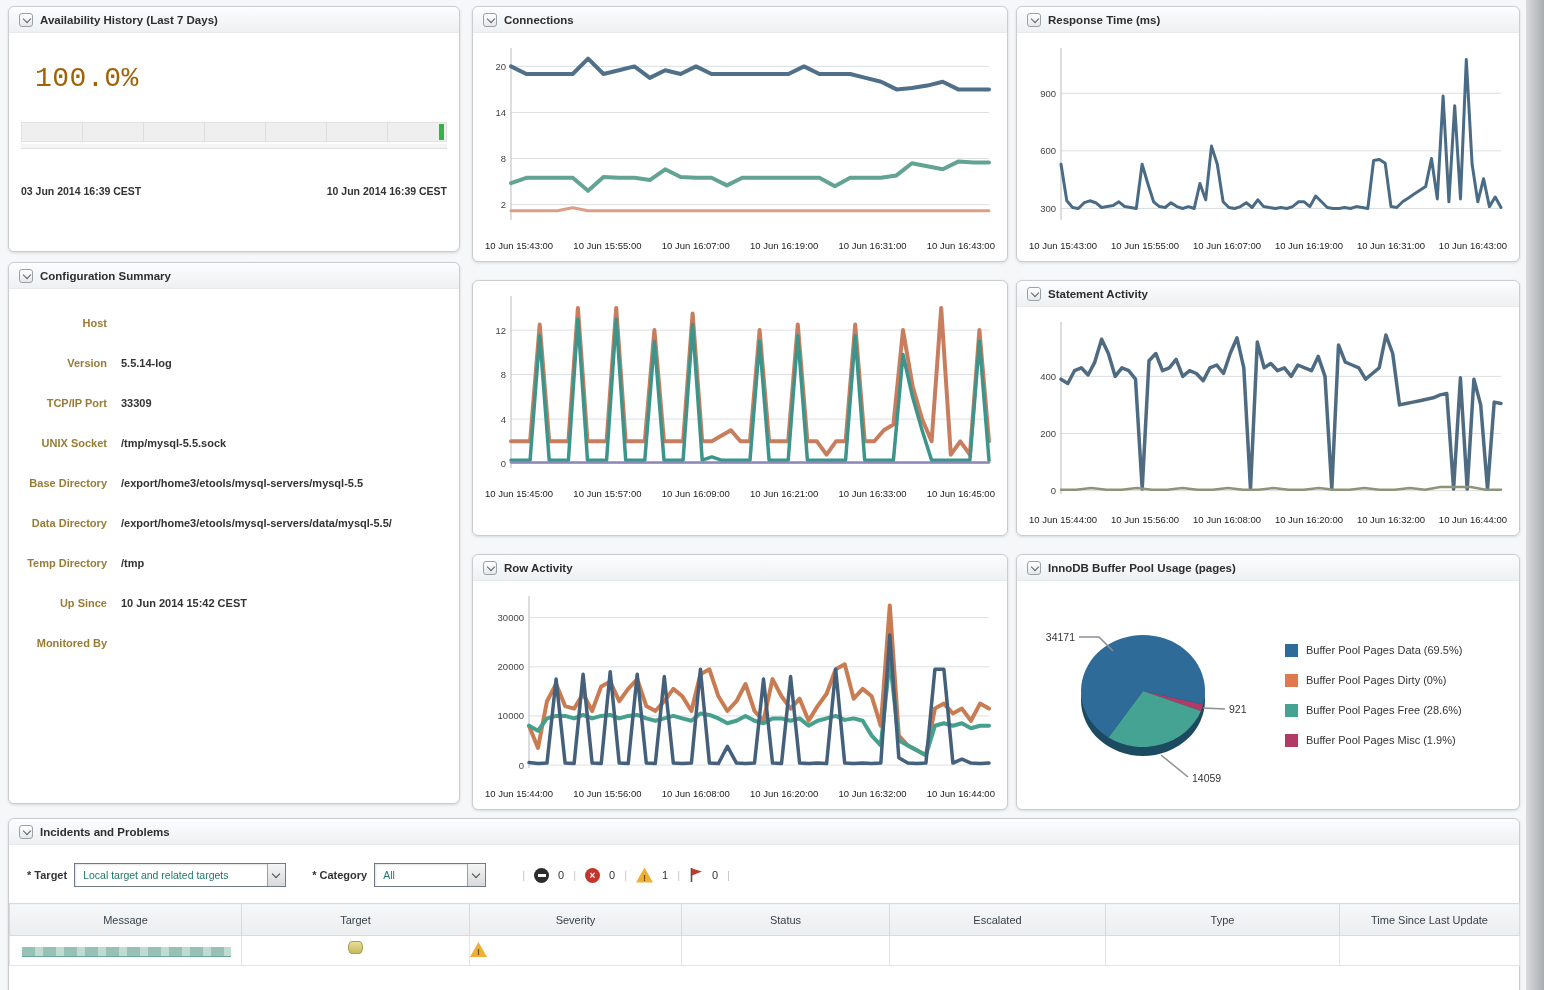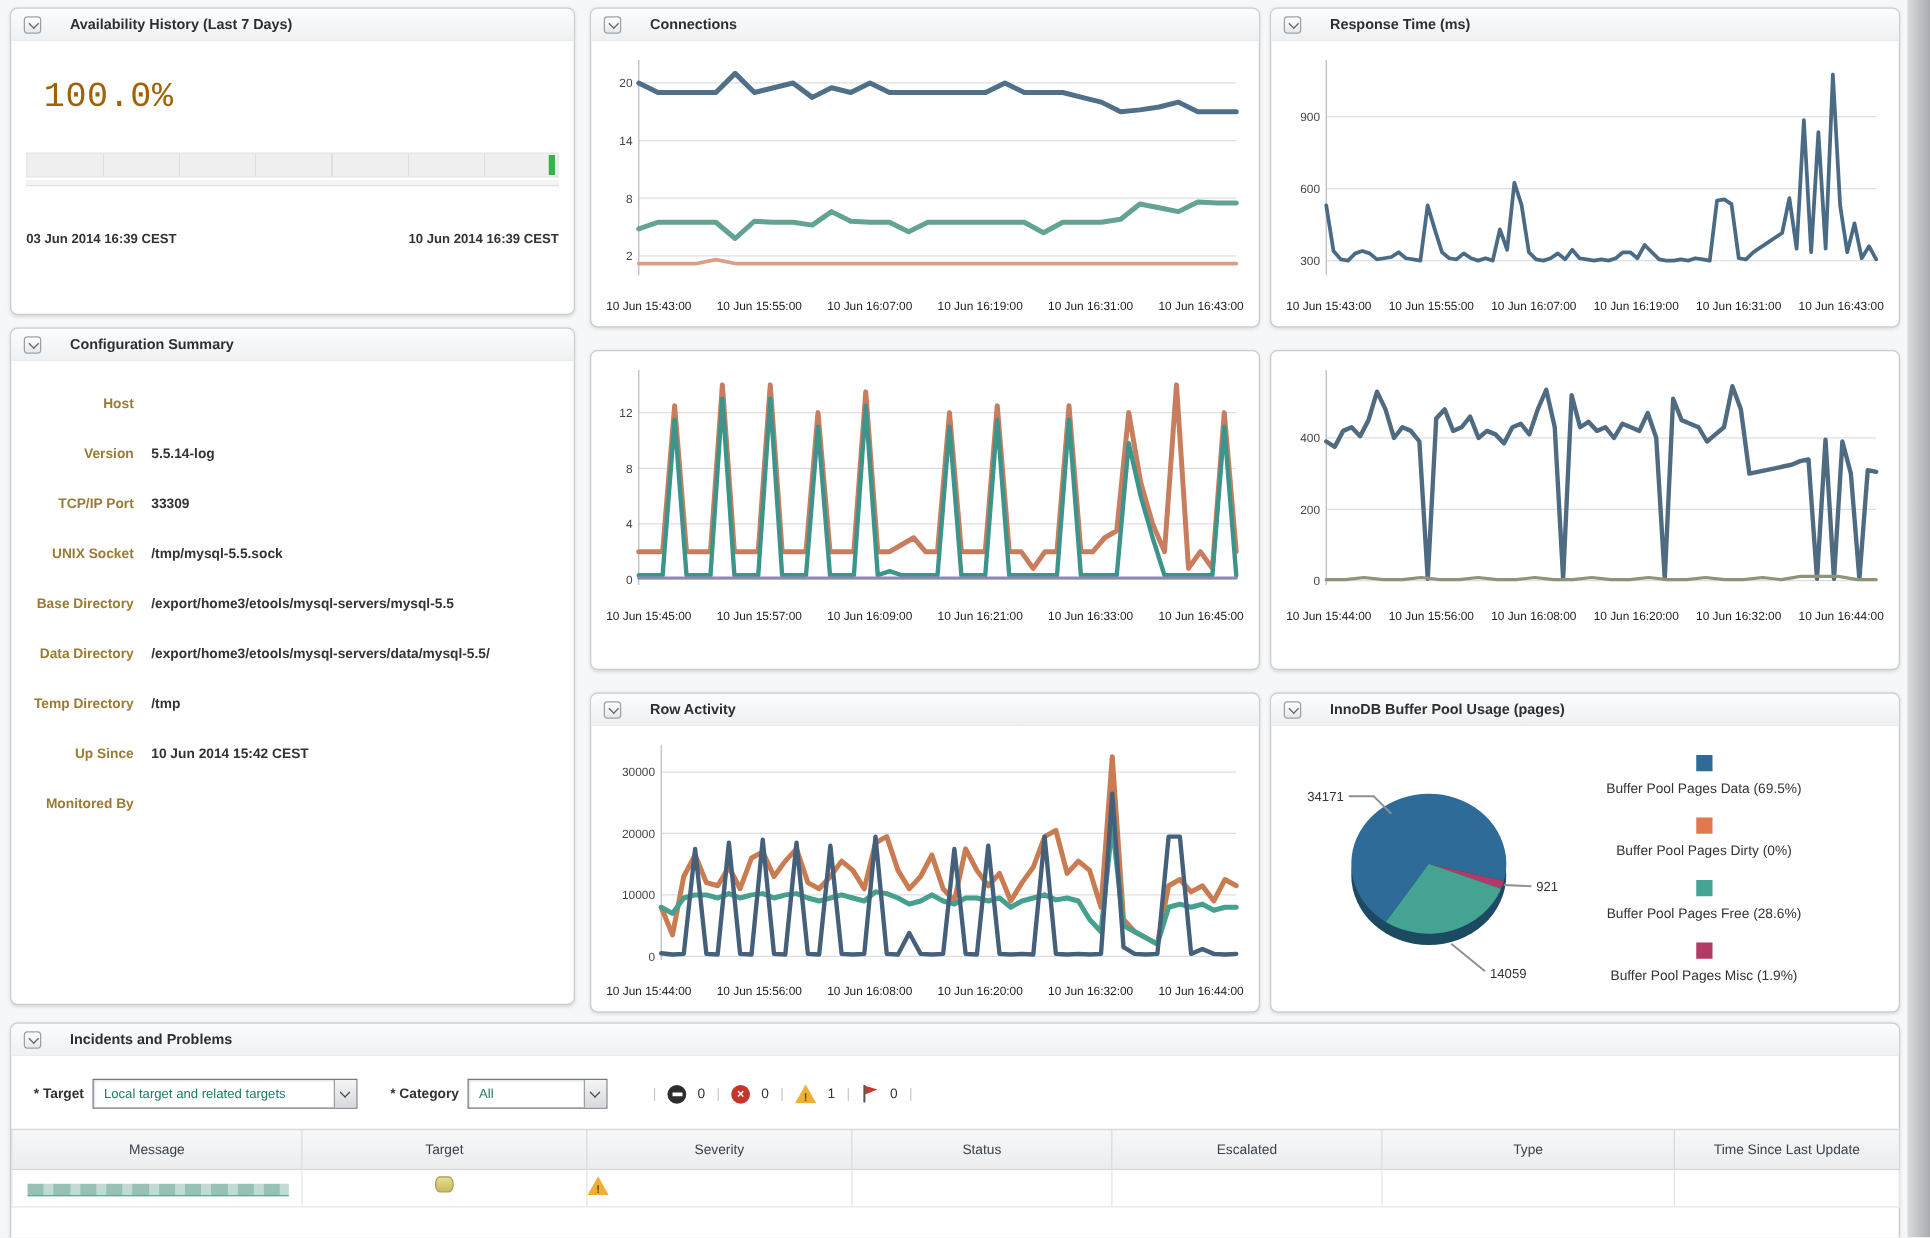"Availability History (Last 7 Days)" .phead { gap: 23px -> 7px }
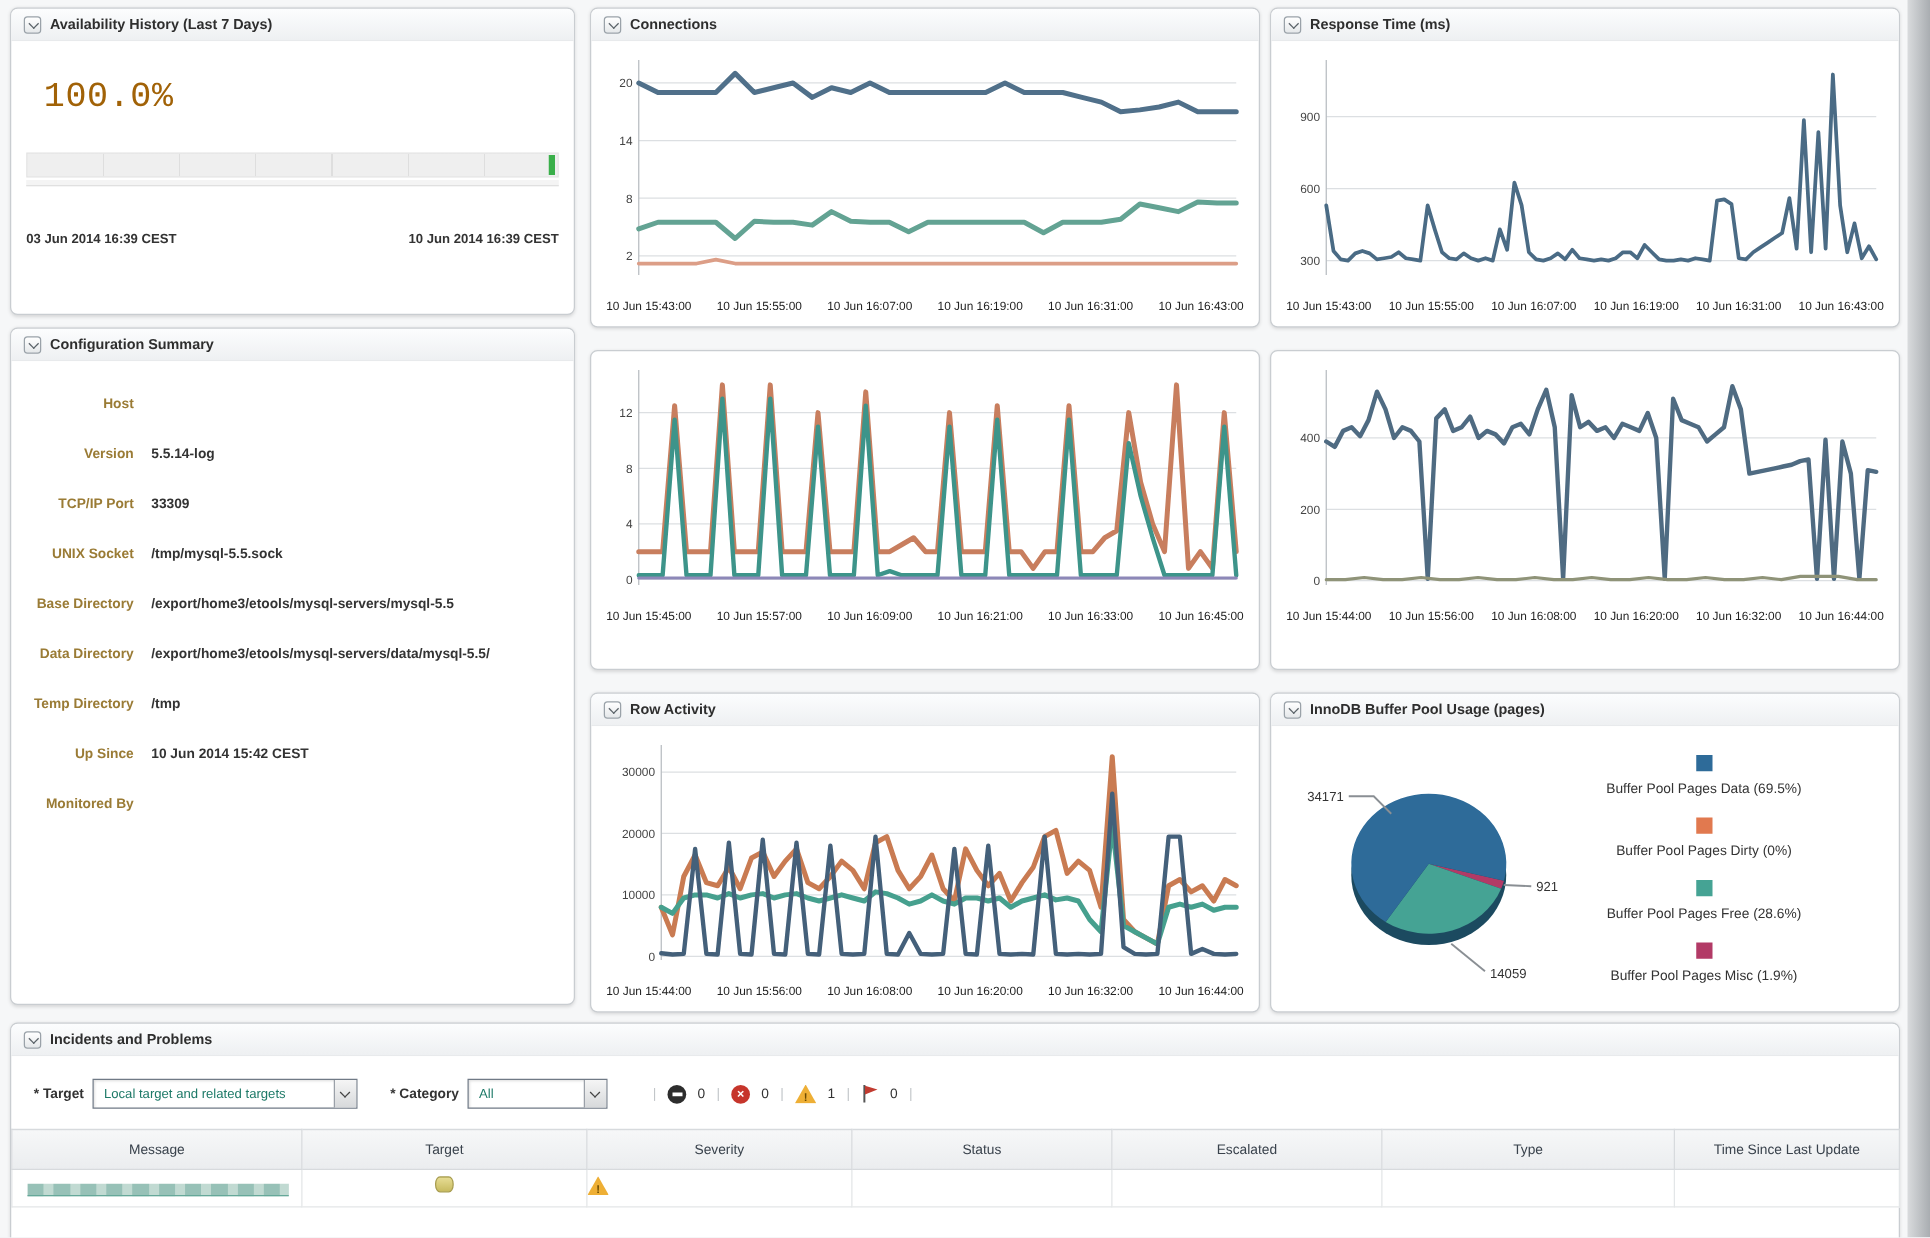"Statement Activity" header.phead { html: none -> <header> <span></span> <span>Statement Activity</span> </header> }
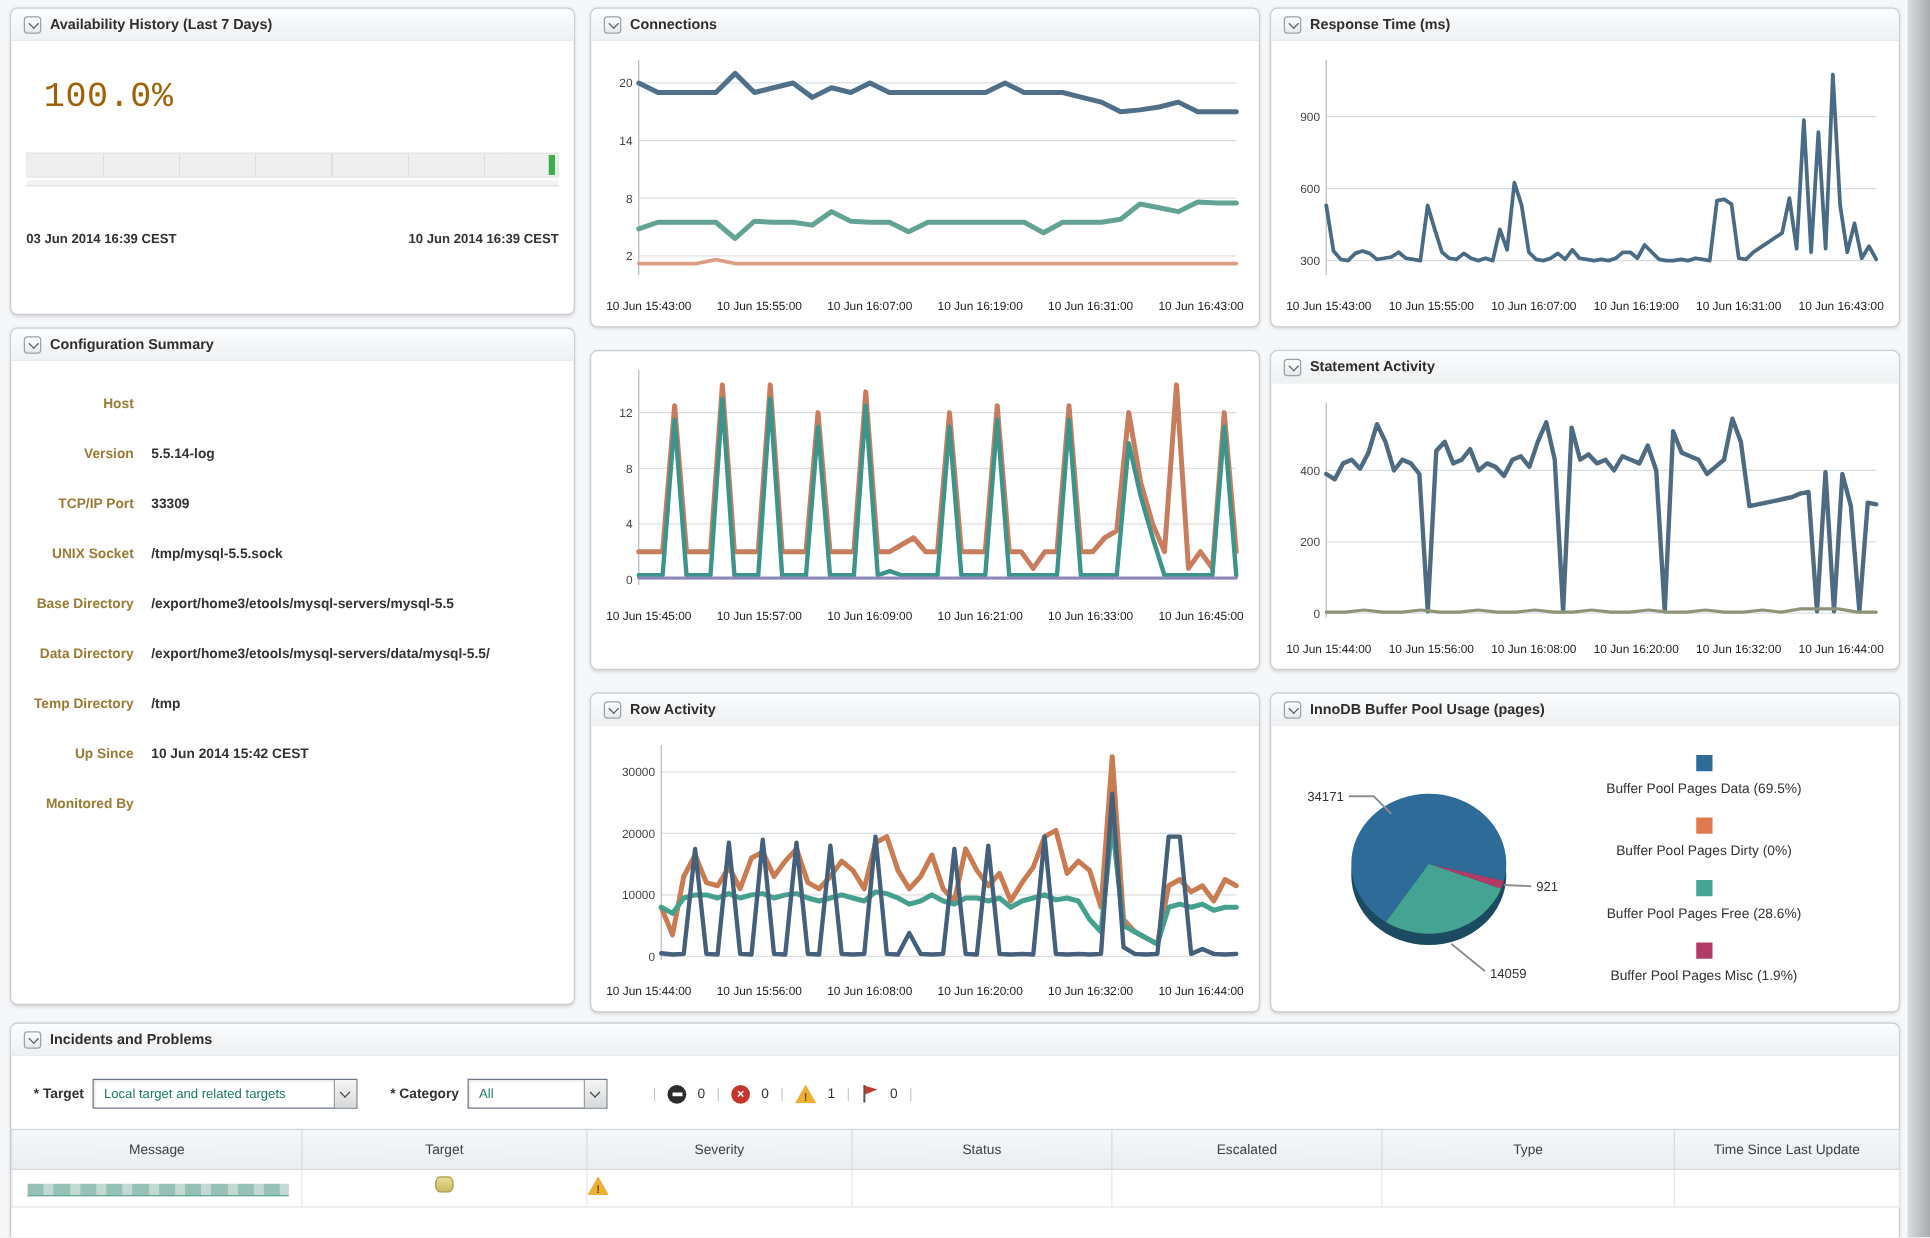"Buffer Pool Pages Data (69.5%)" .legend-item { flex-direction: column -> none }
